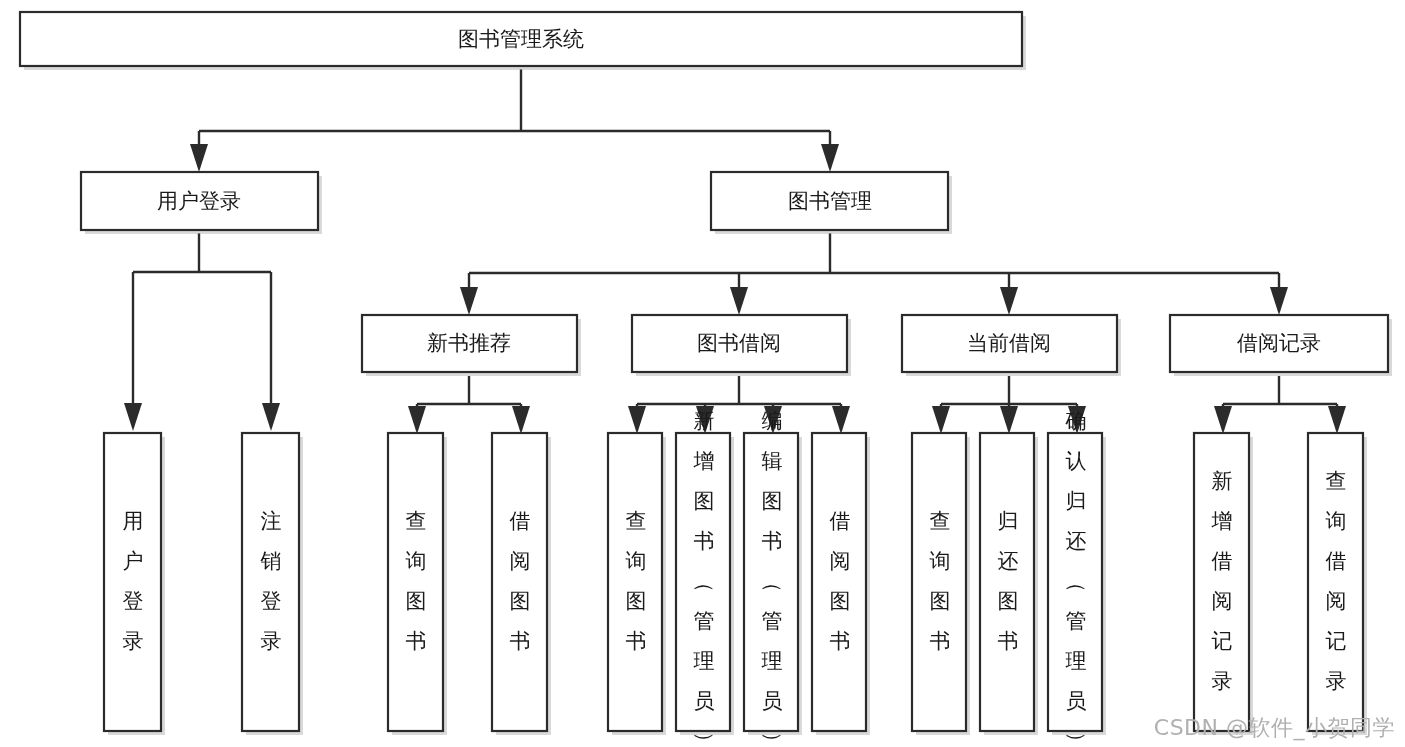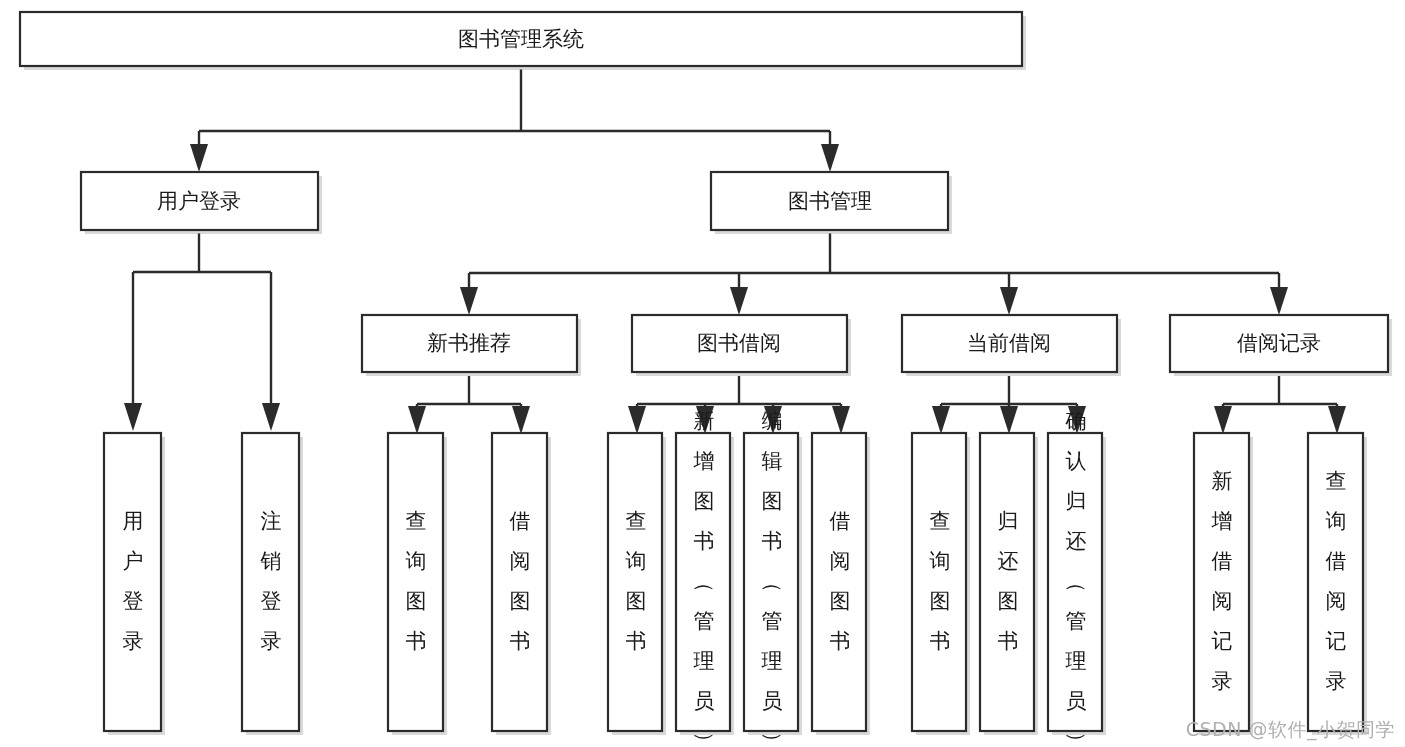"CSDN @软件_小贺同学" .watermark { font-size: 19px -> 22px }
